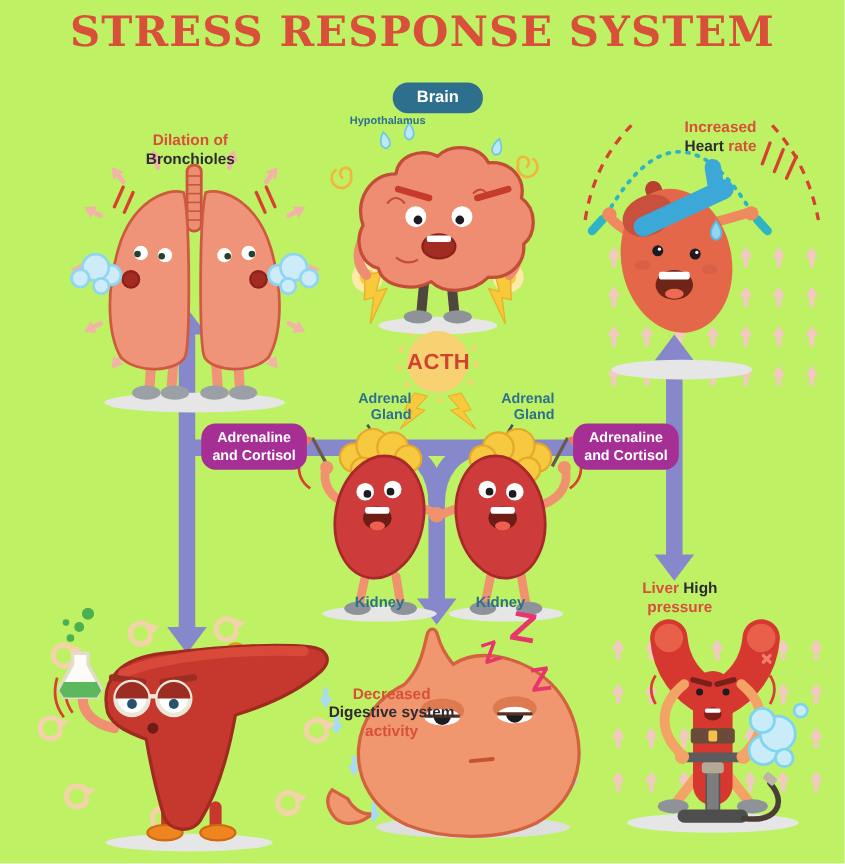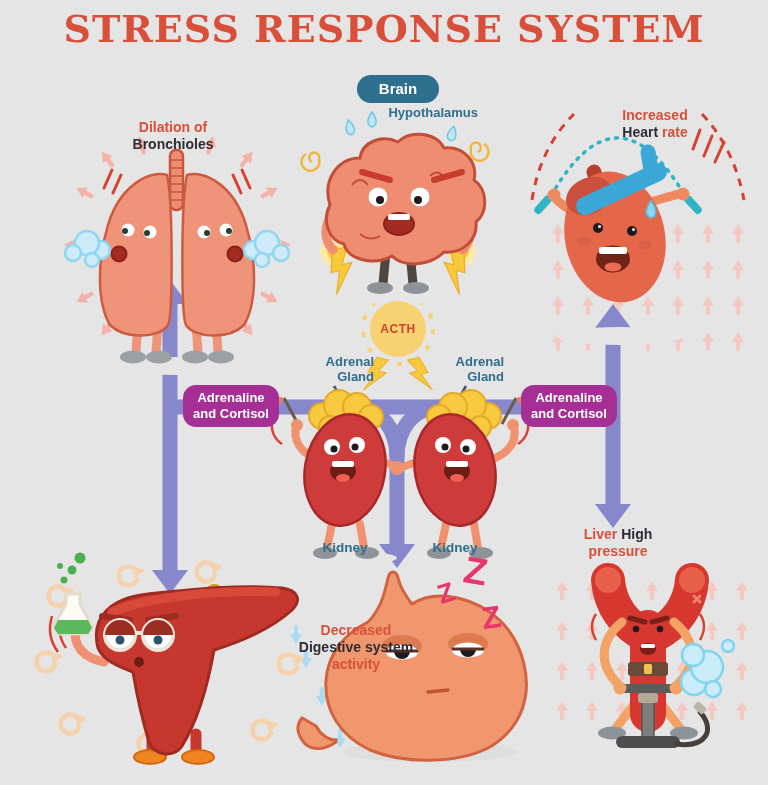"STRESS RESPONSE SYSTEM" .stage { background: #e5e5e5 -> #bef264 }
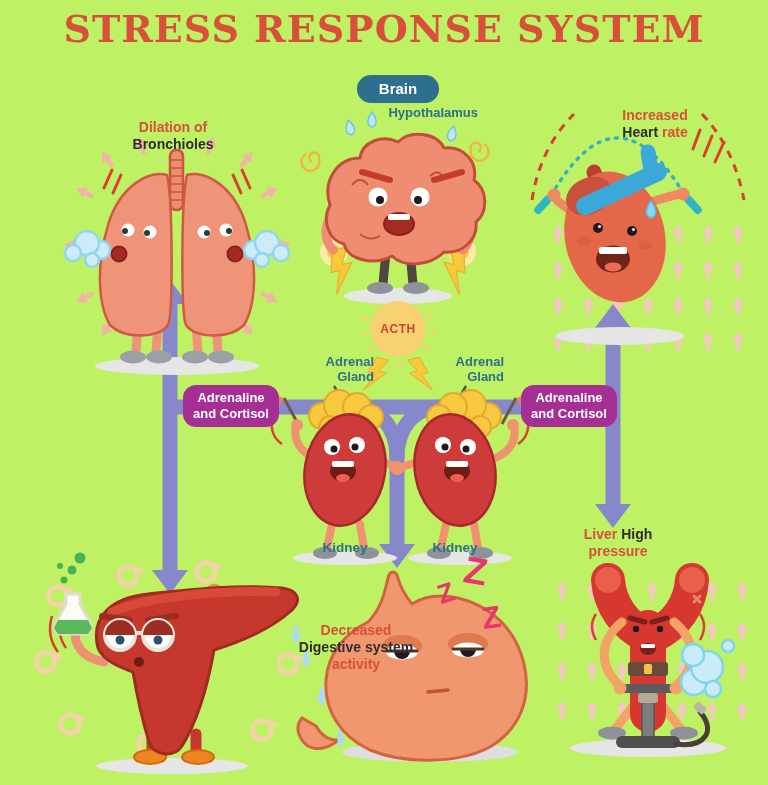"Hypothalamus" .hypo { font-size: 13px -> 10px; text-align: right -> left }
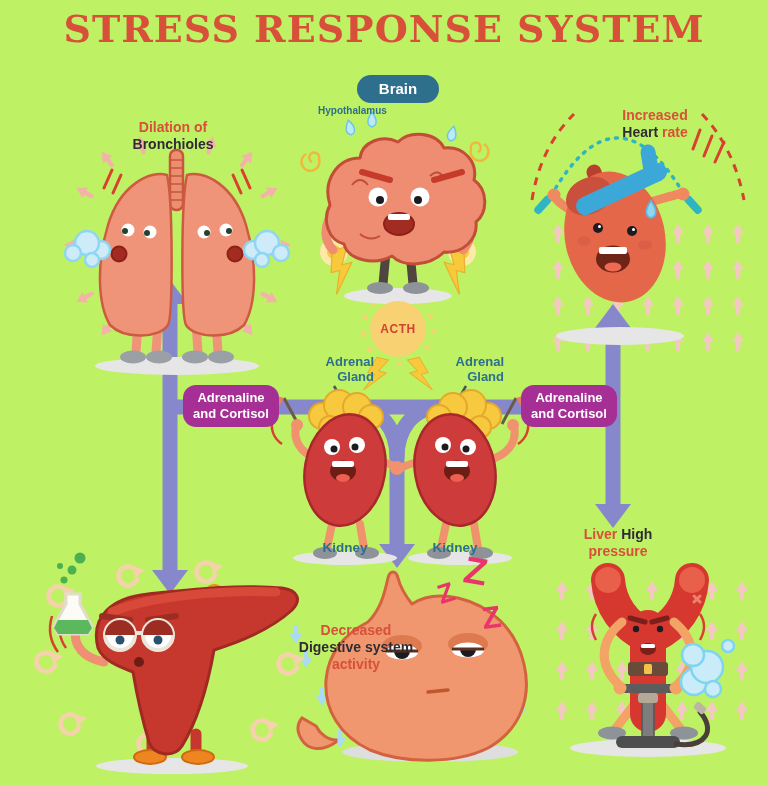"ACTH" .acth { font-size: 12px -> 20px }
